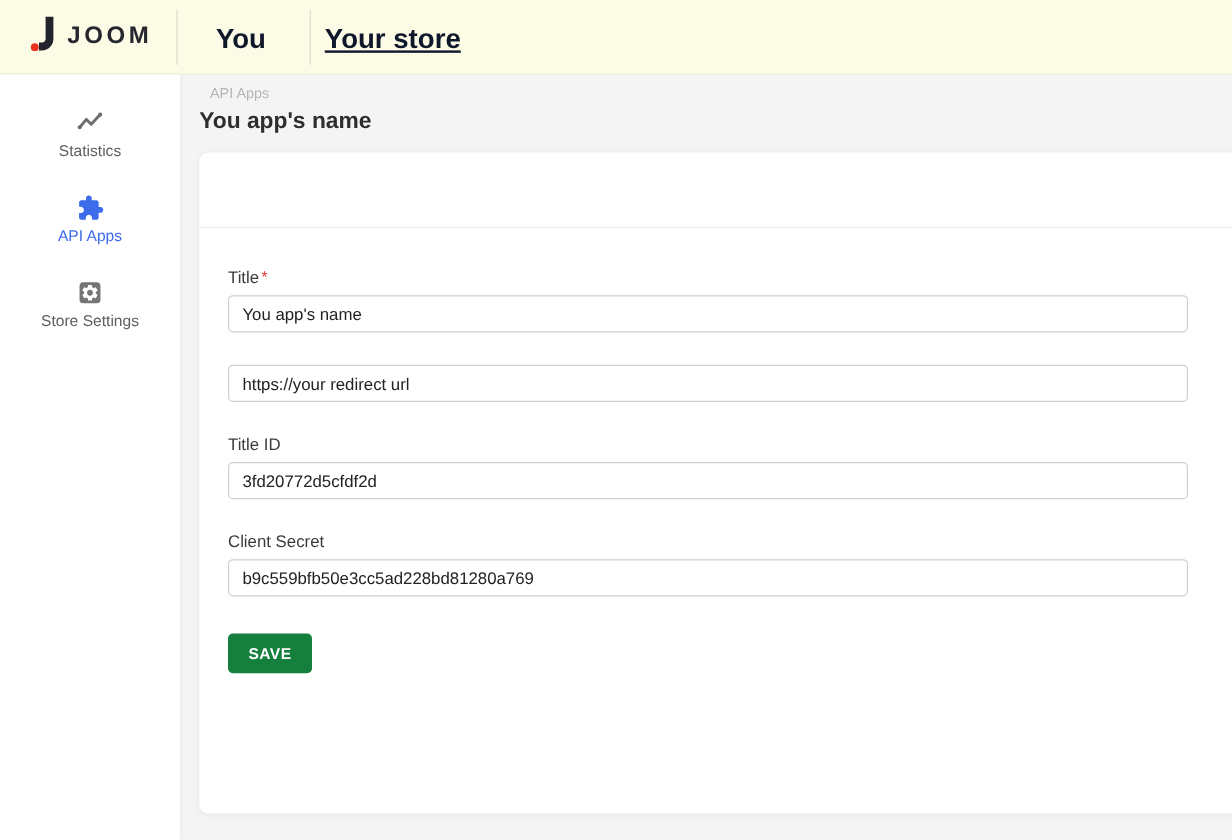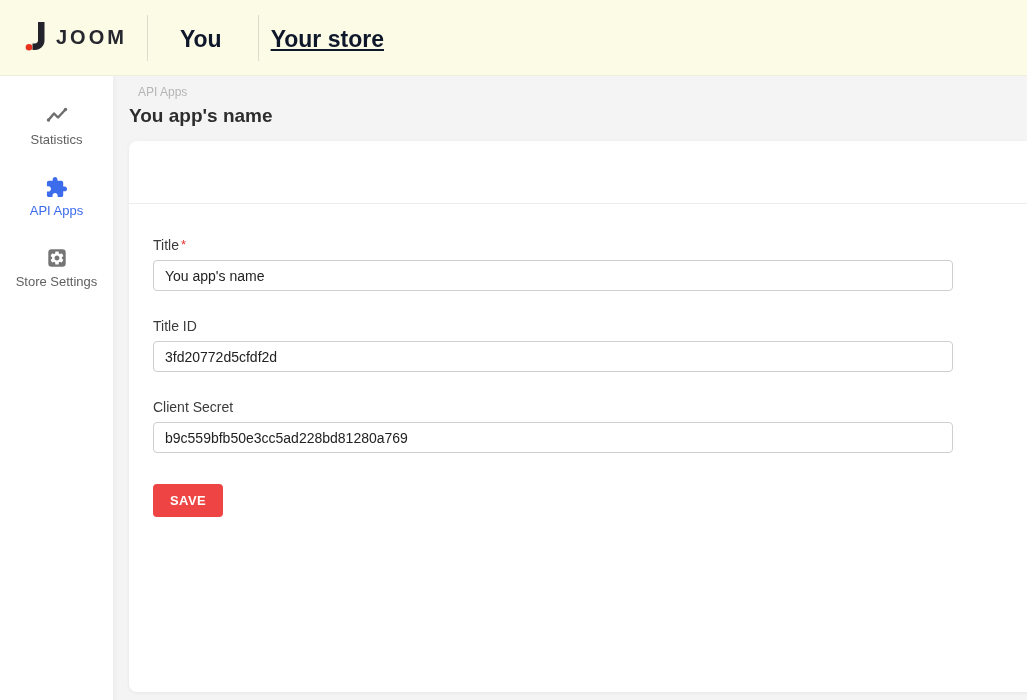"JOOM" .top-header { height: 76px -> 62px }
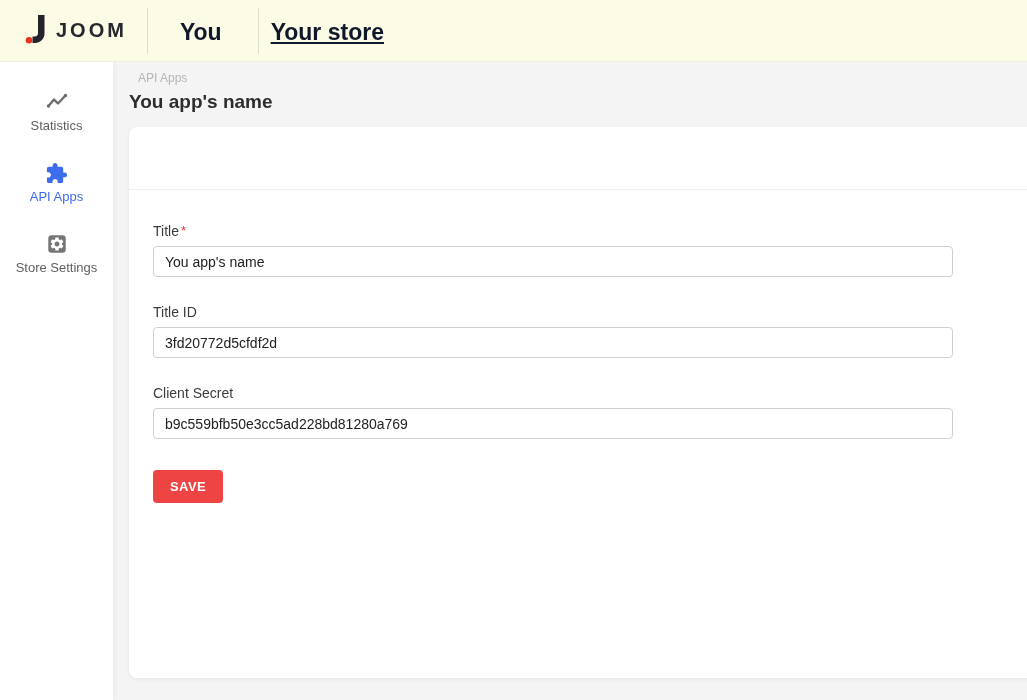"Statistics" .sidebar { width: 113px -> 150px }
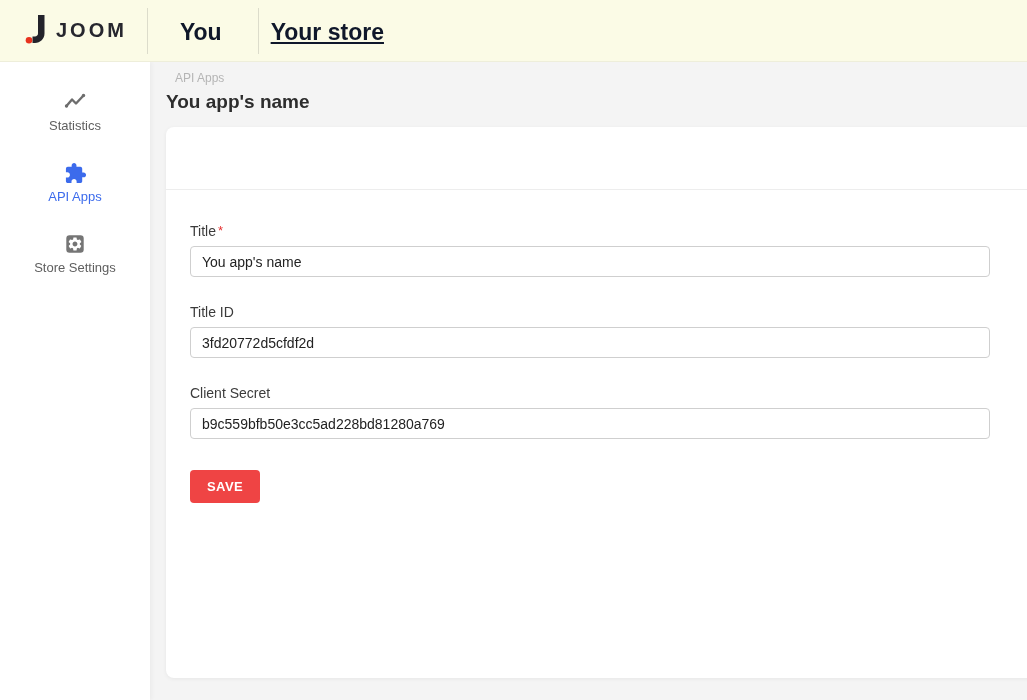"https://your redirect url" input { html: none -> <input> }
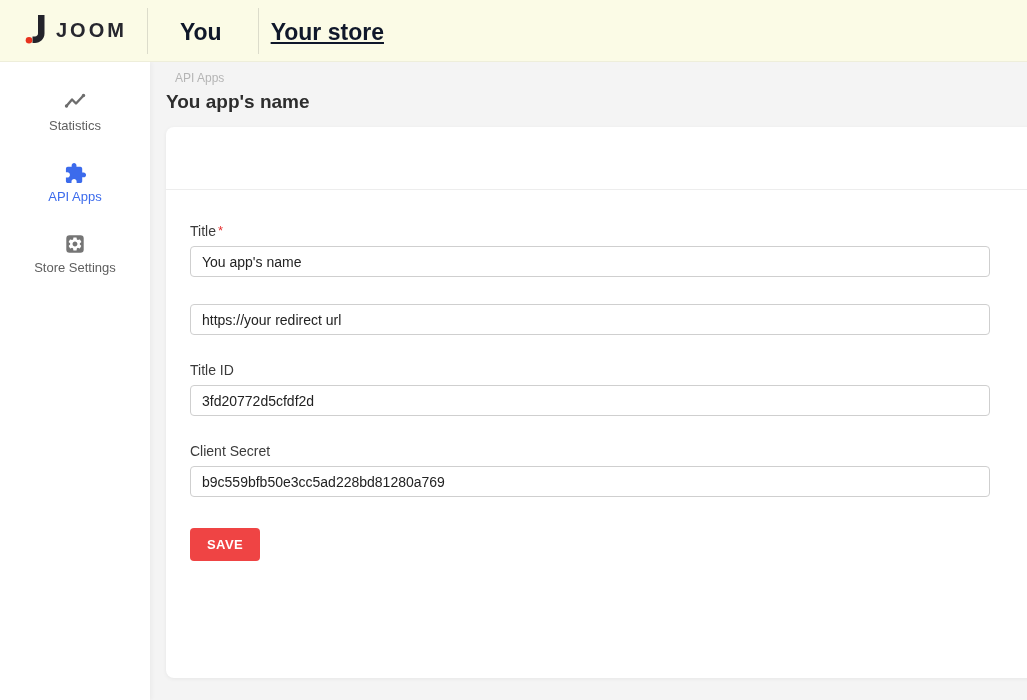"SAVE" .save-btn { background: #ef4444 -> #15803d }
